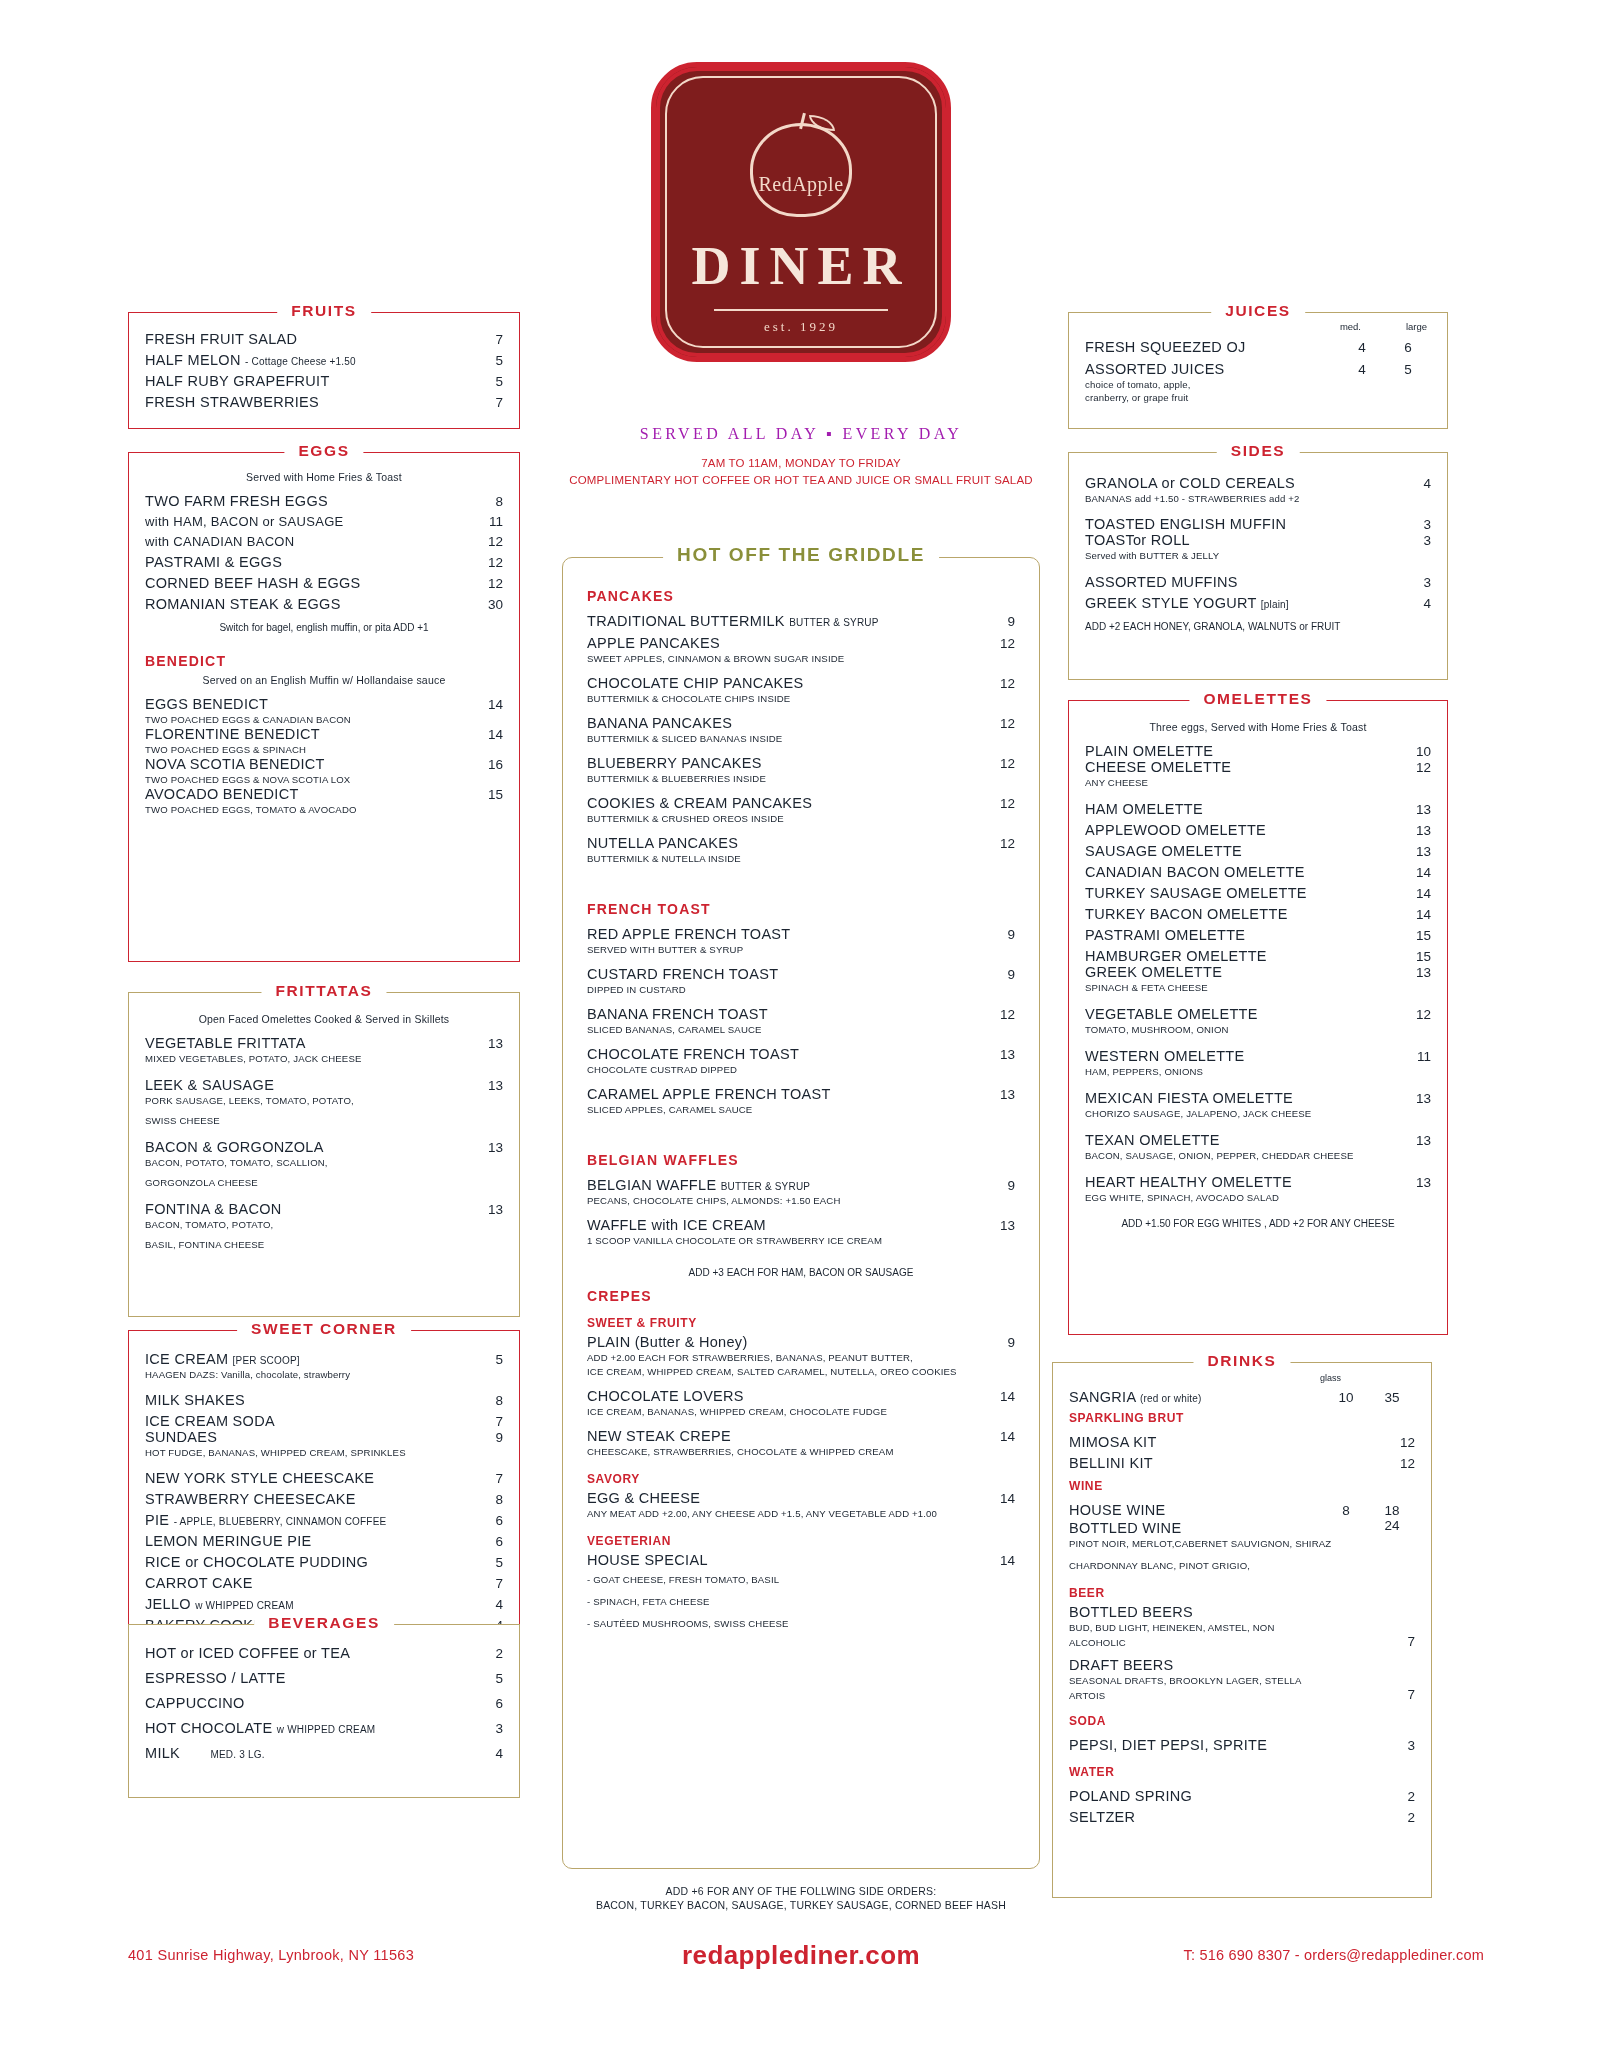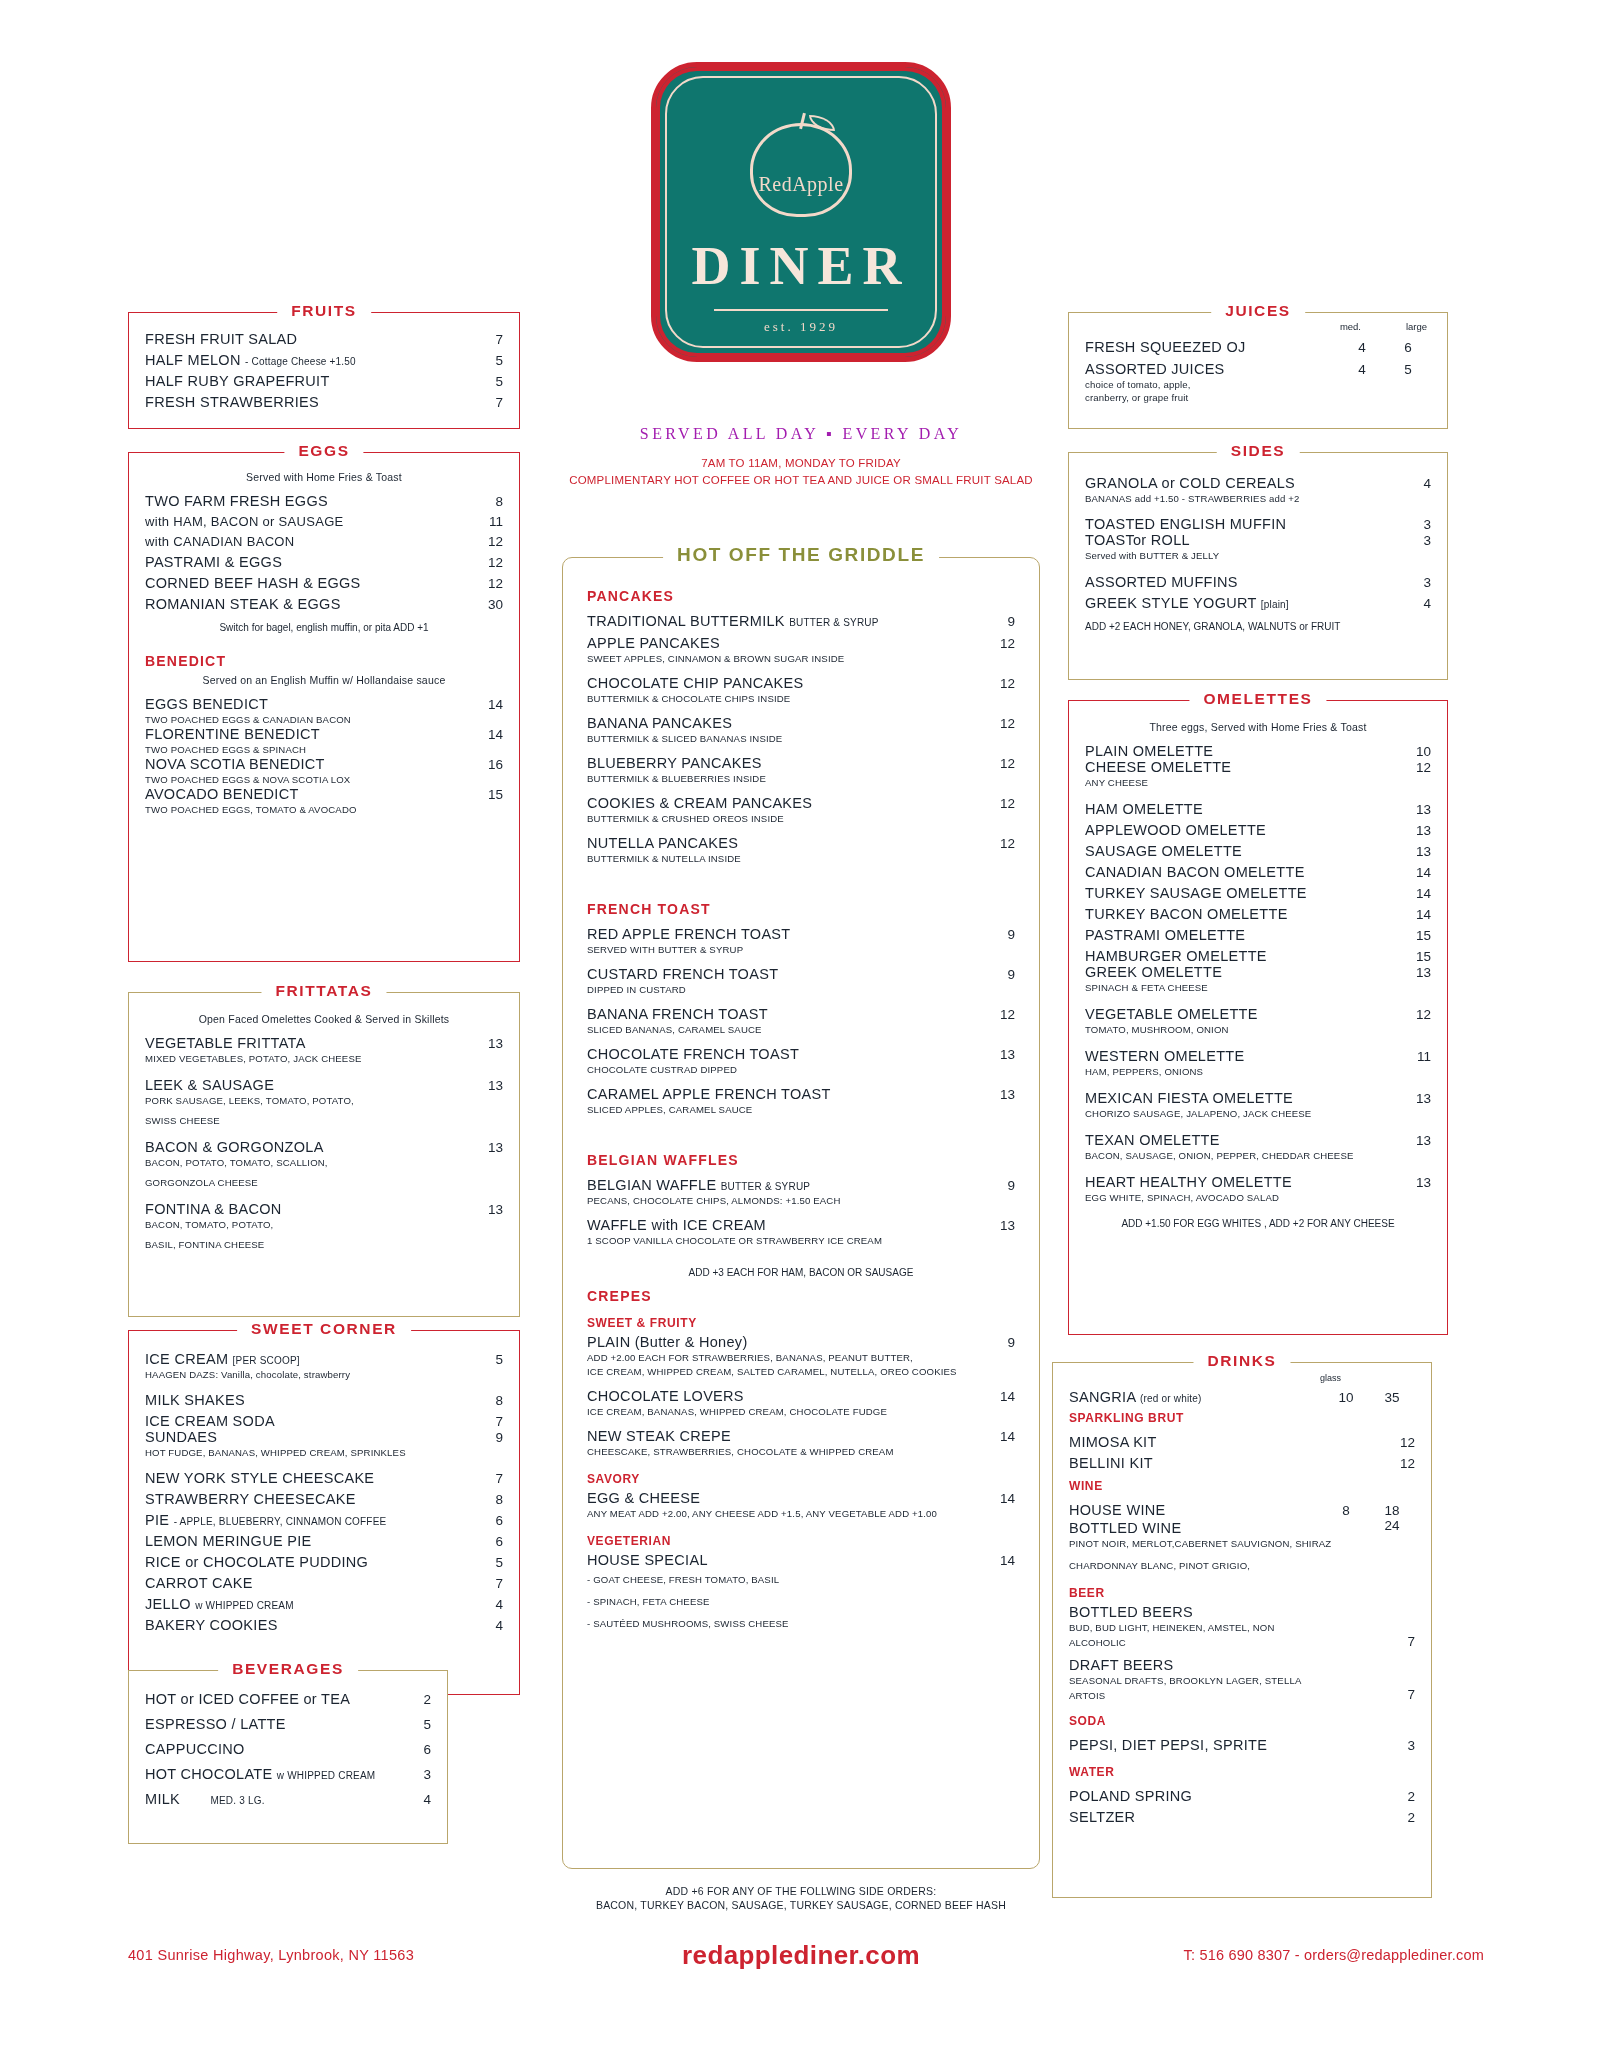"RedApple" .logo-badge { background: #0f766e -> #7f1d1d }
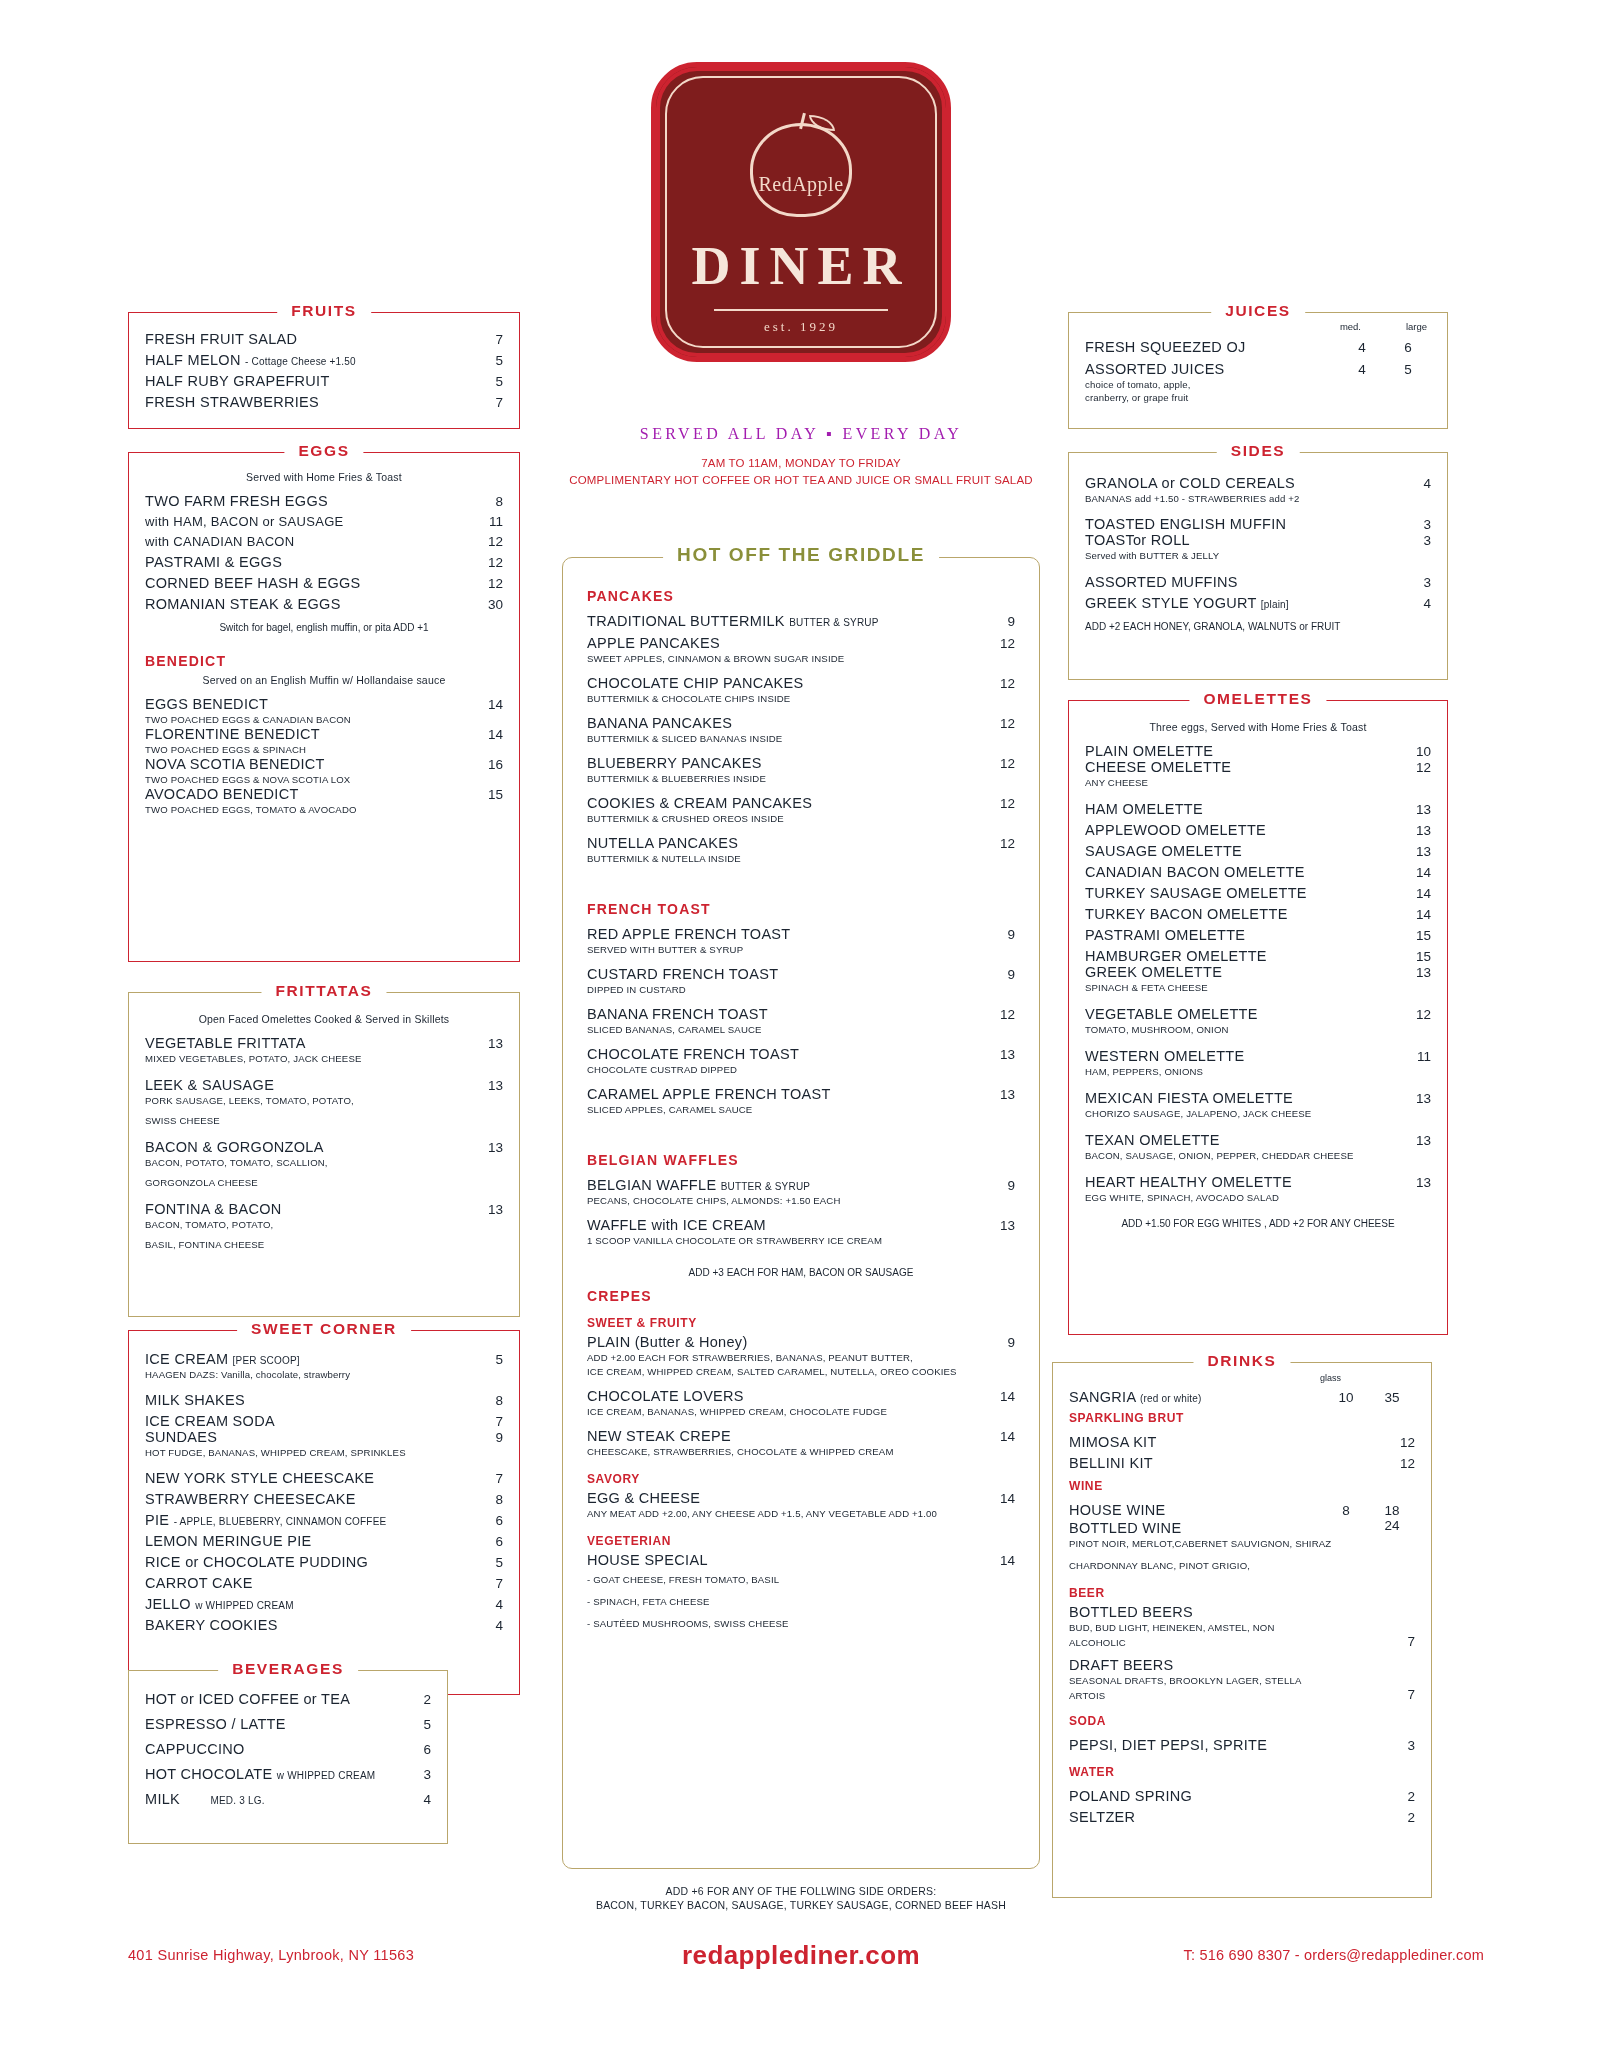"BEVERAGES" div.box { top: 1670px -> 1624px; width: 320px -> 392px }
